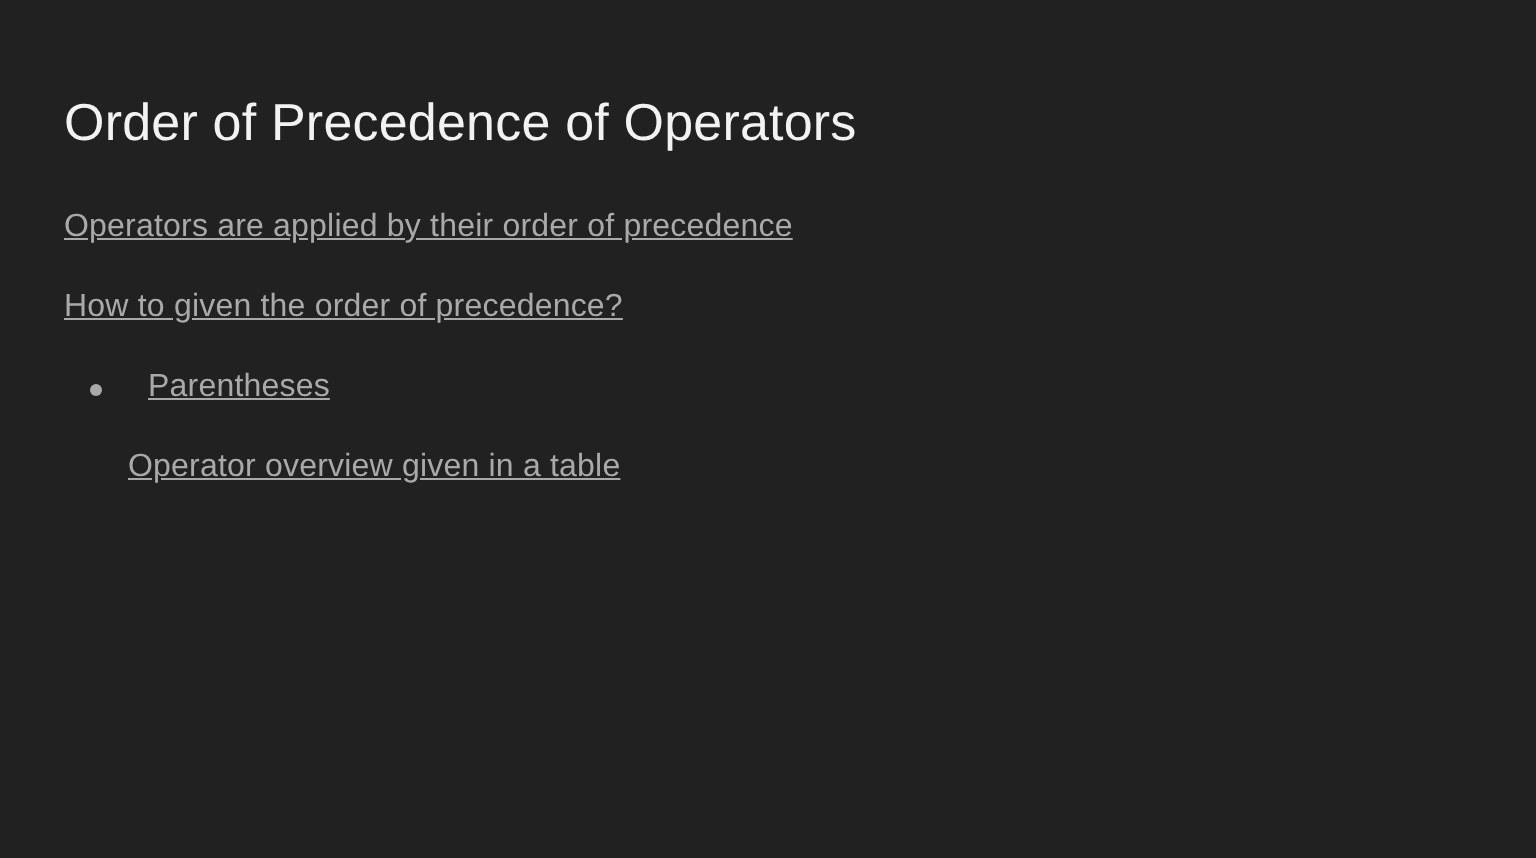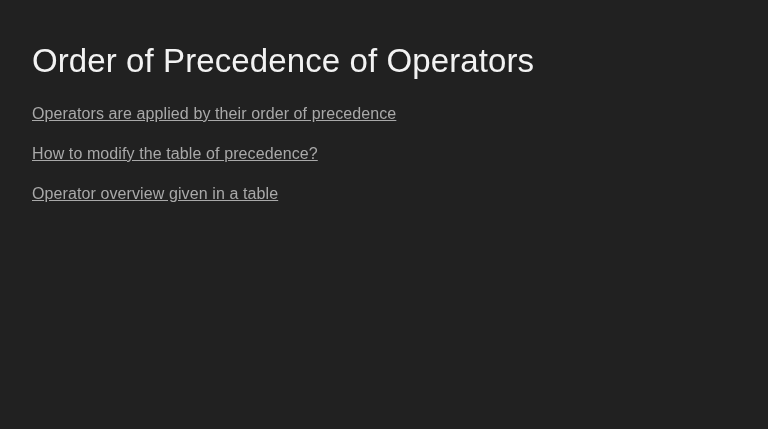"Order of Precedence of Operators" .slide-title { font-size: 33px -> 26px }
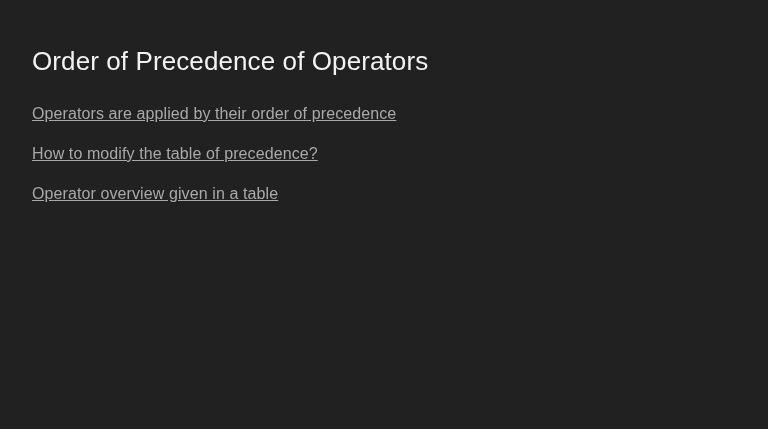"How to modify the table" span { text: modify the table -> given the order }
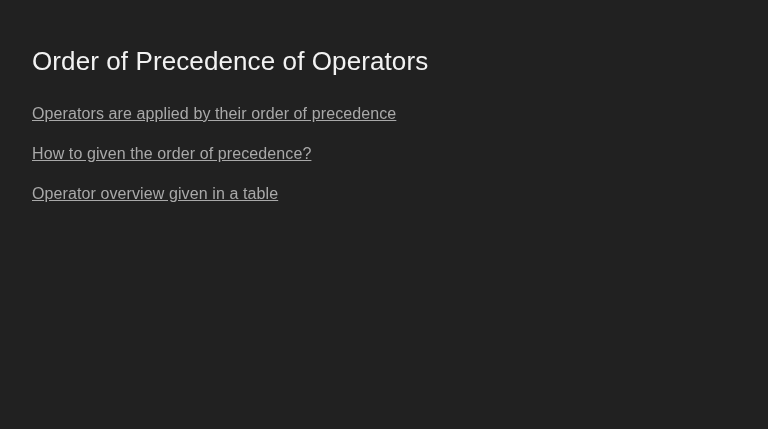"Parentheses" p.body-line { html: none -> <p> <span></span> <span>Parentheses</span> </p> }
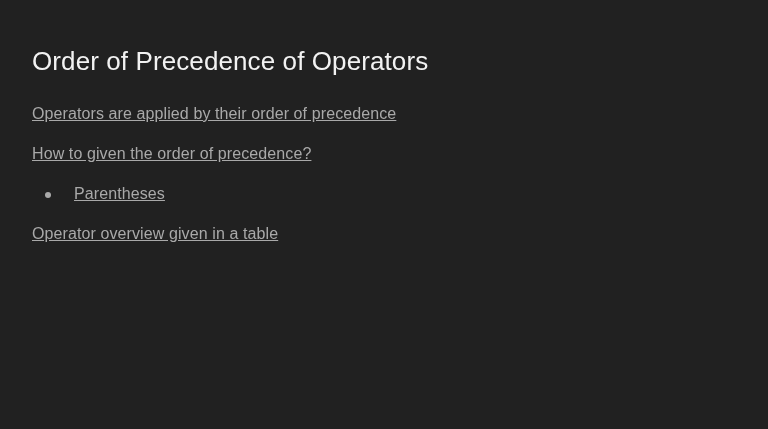"Operator overview given in a" .body-line.last { margin-left: none -> 32px }
